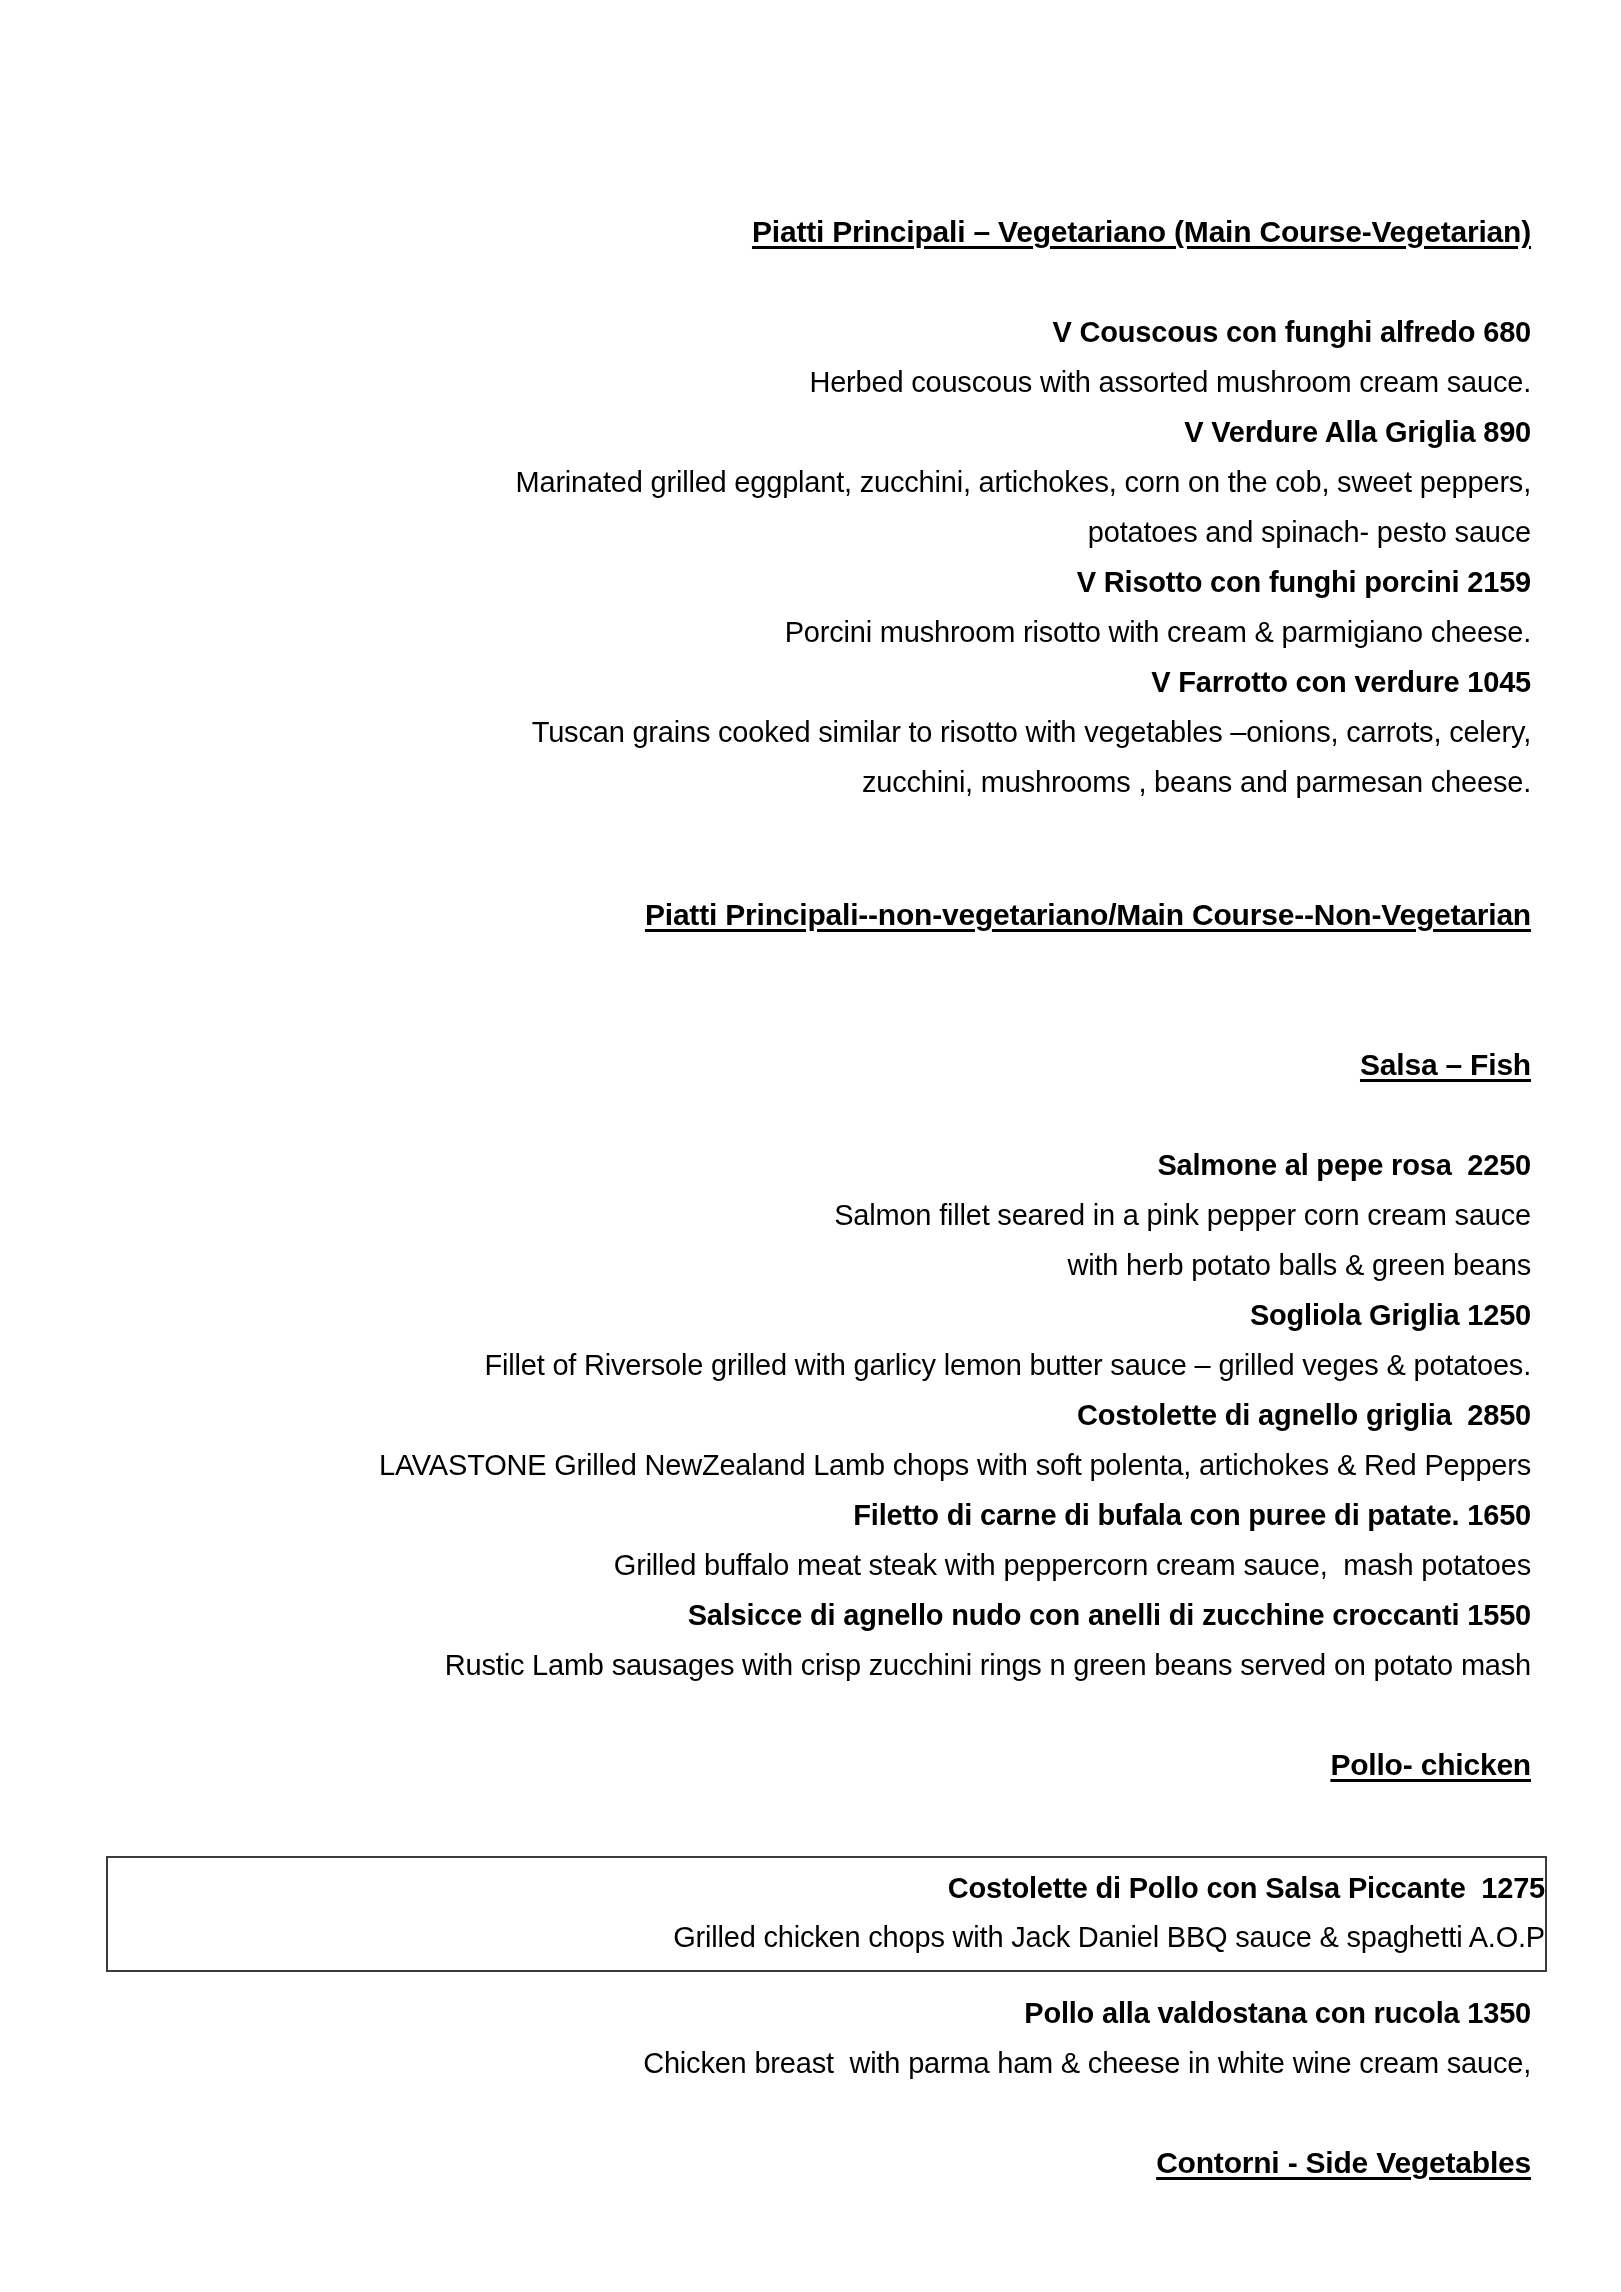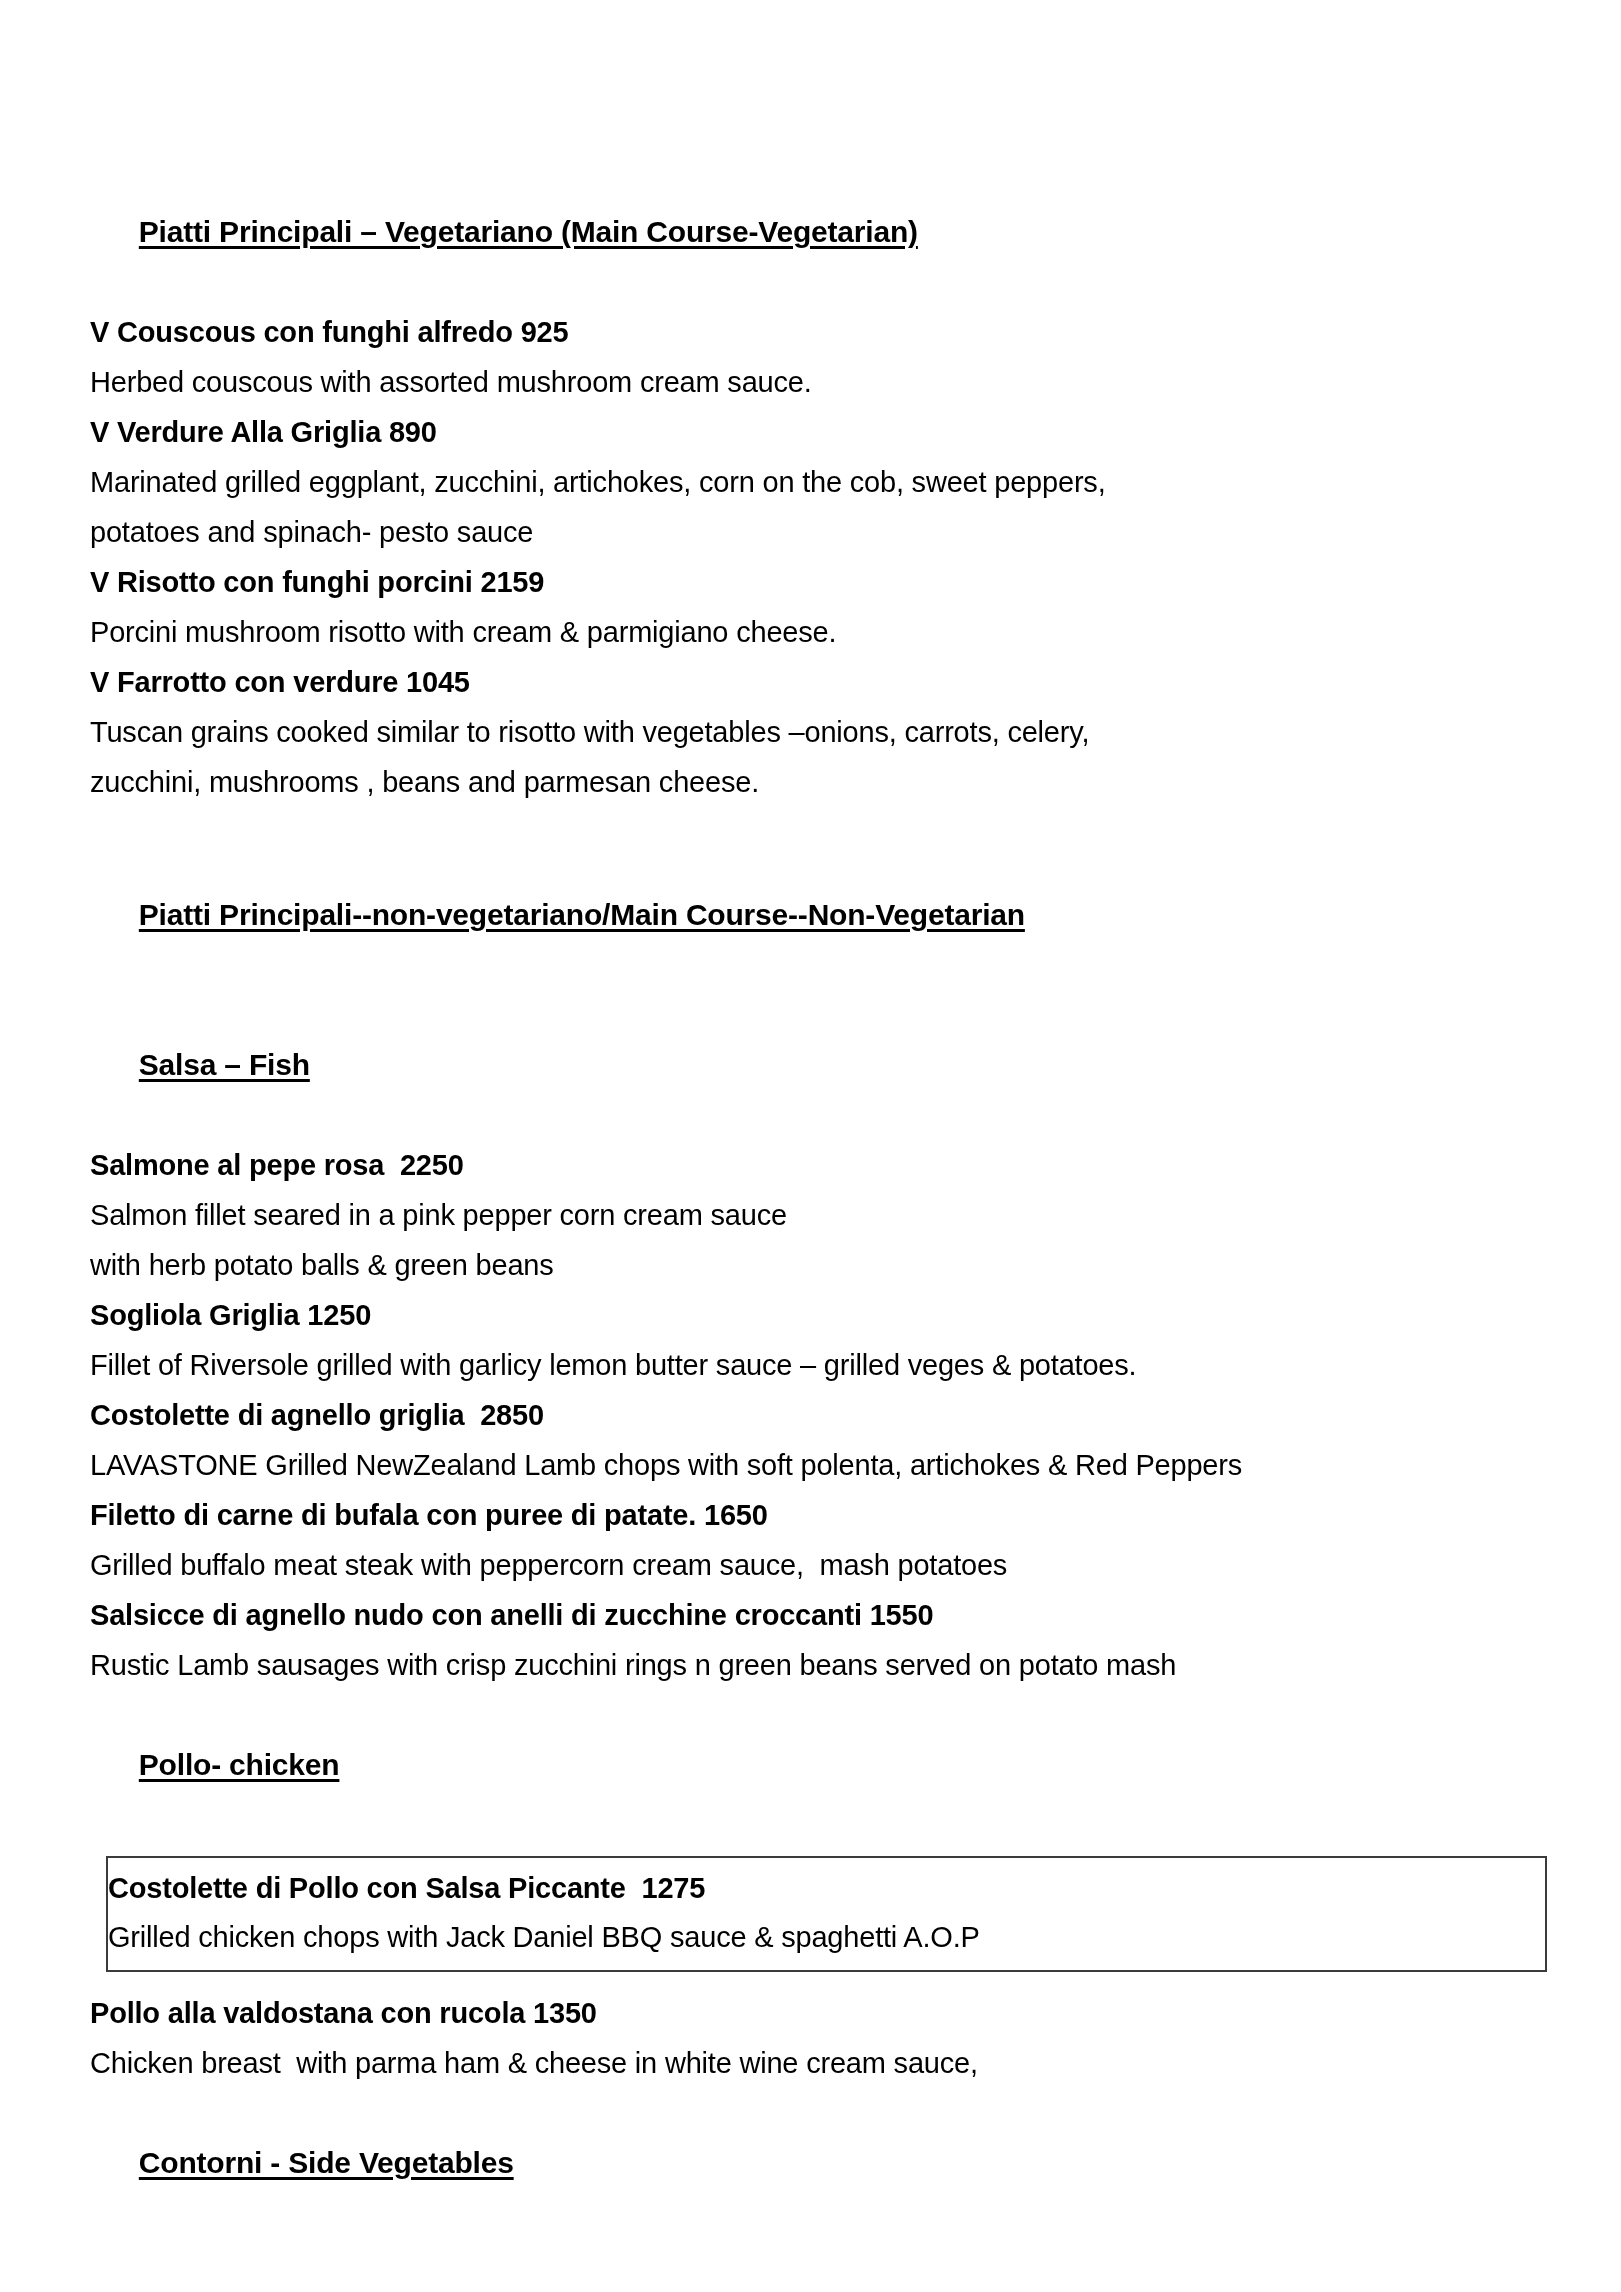"Piatti Principali – Vegetariano (Main" .line { text-align: left -> right }
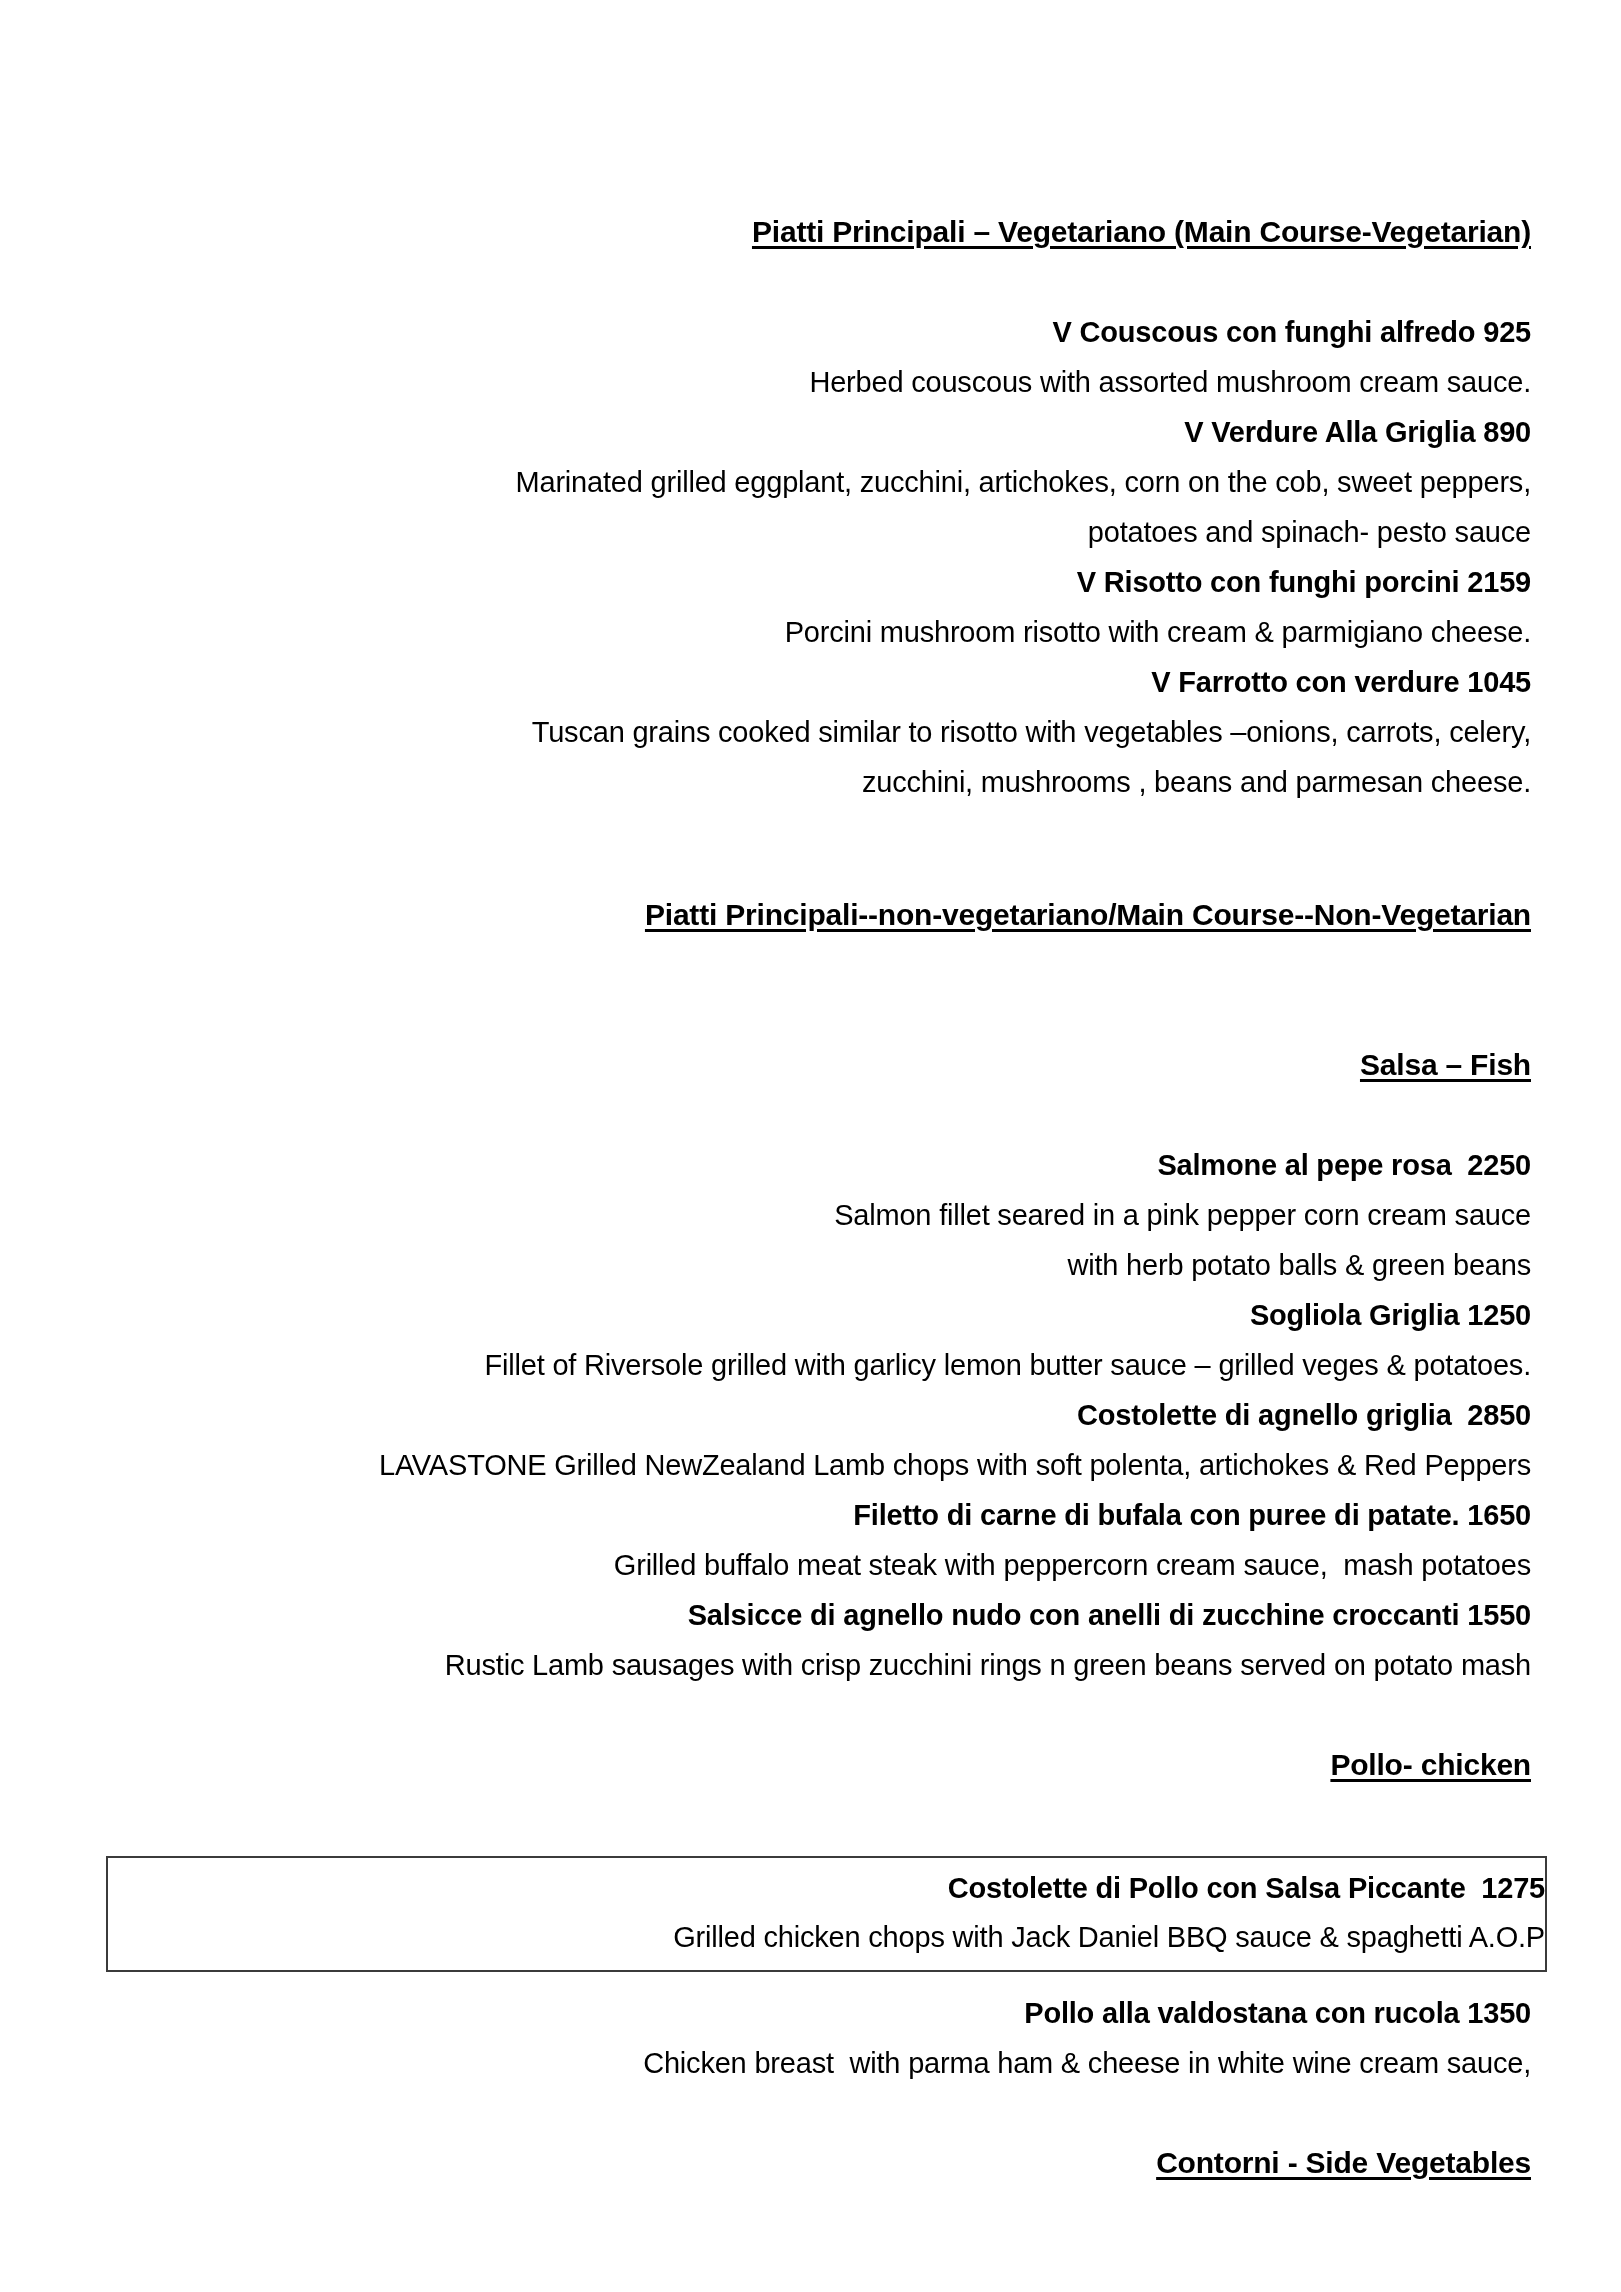"V Couscous con funghi alfredo" div.line { text: 925 -> 680 }
